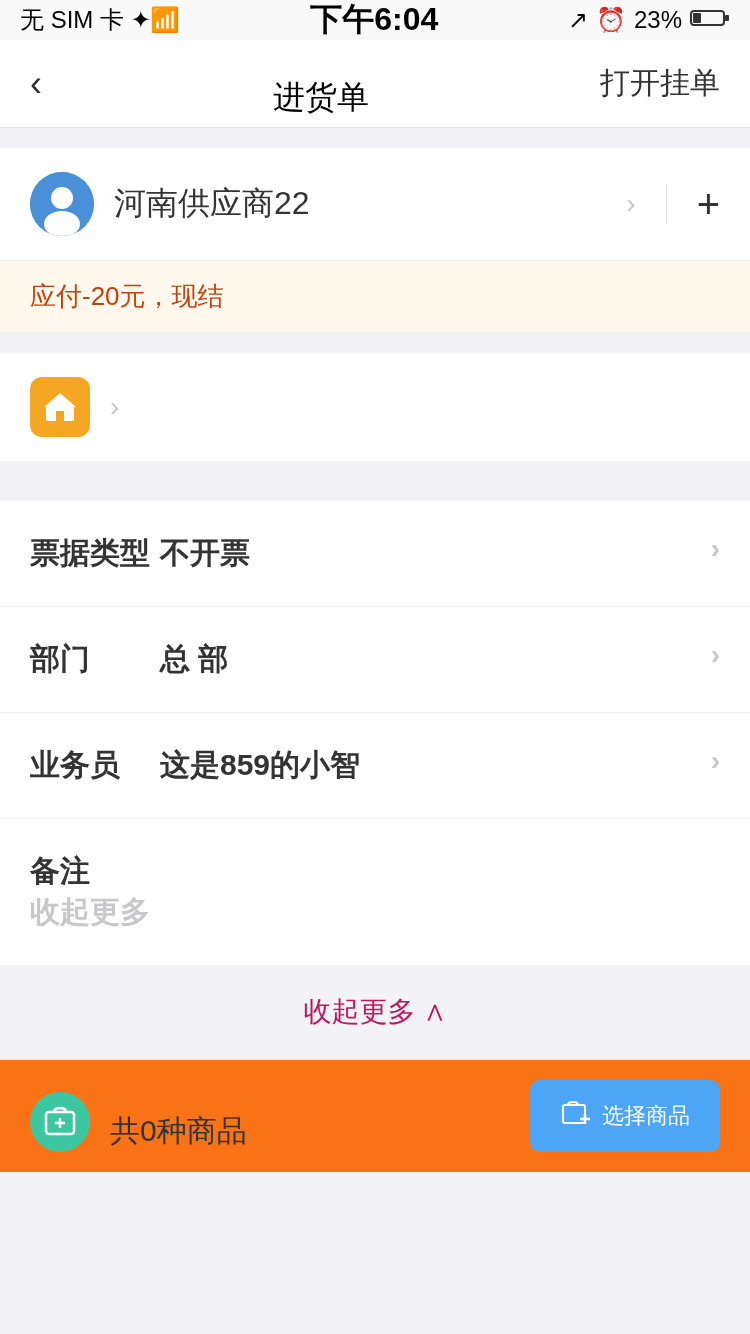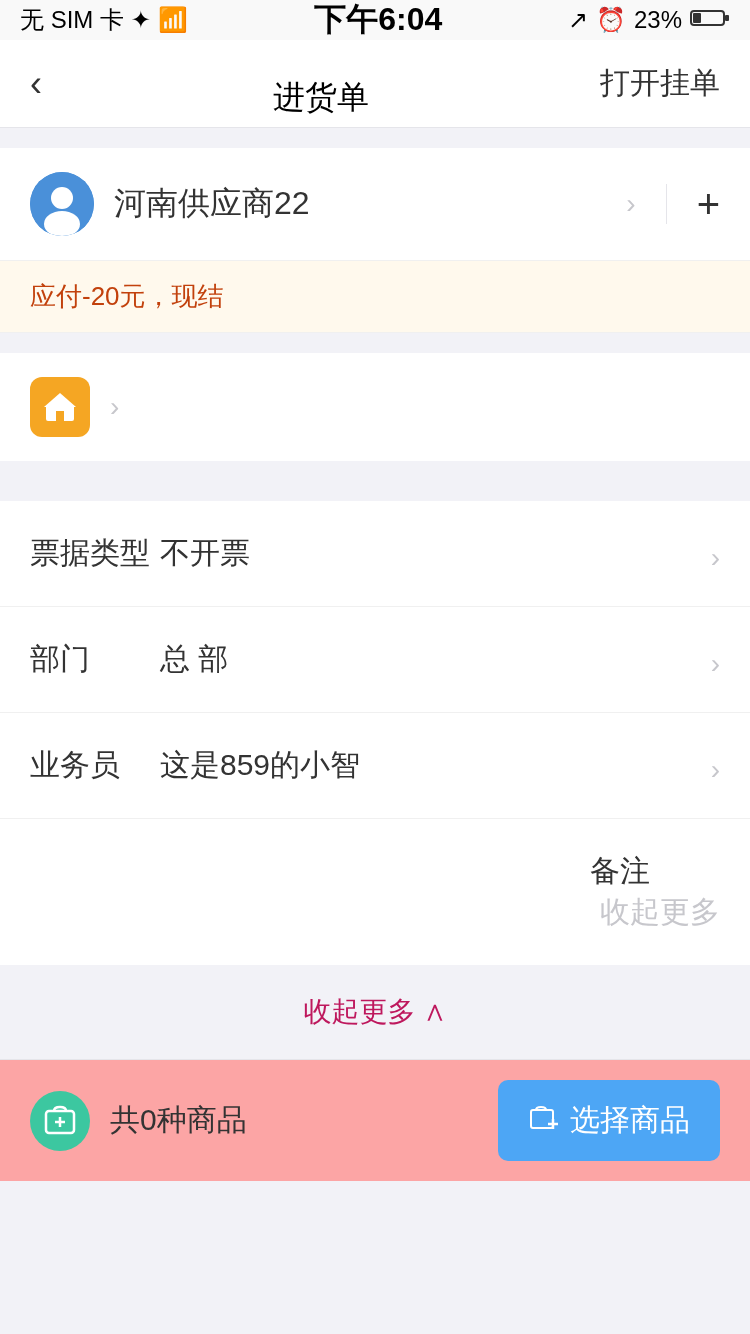"无 SIM 卡 ✦" .status-left { gap: 8px -> 0 }
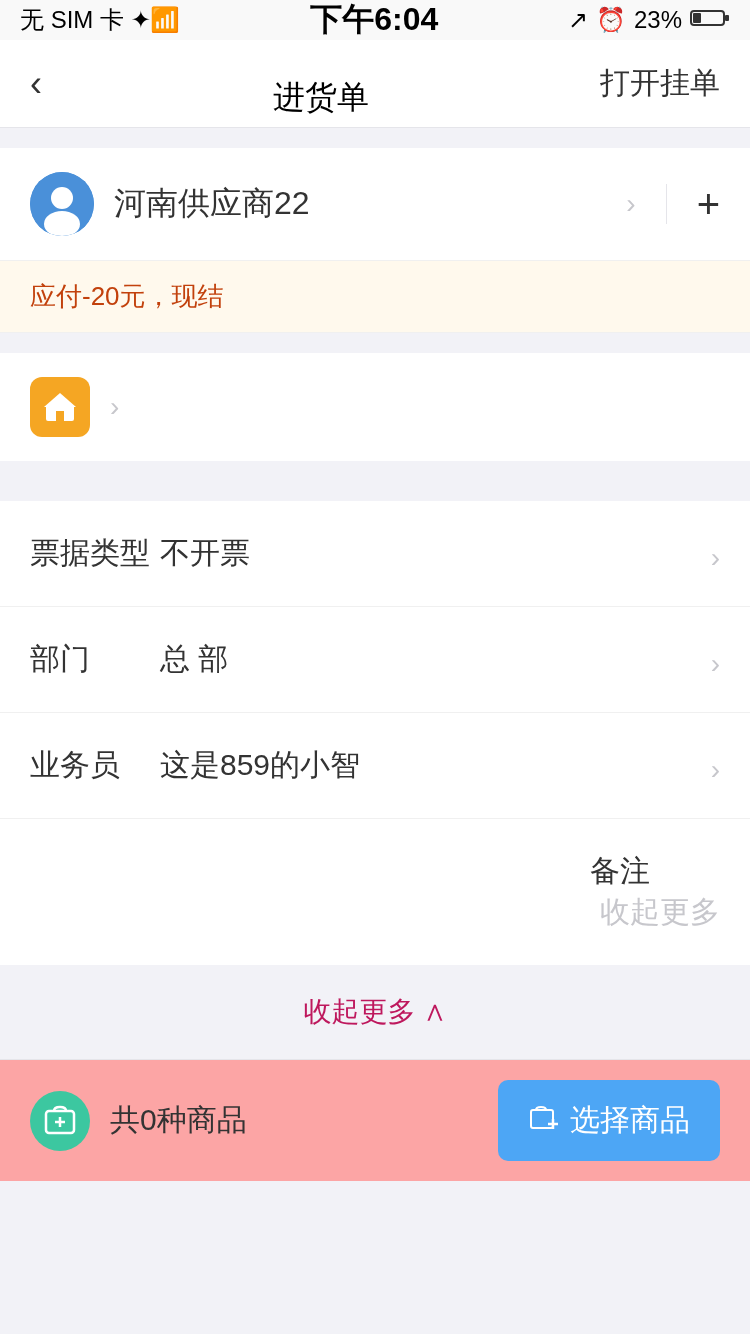"票据类型" .form-row { align-items: flex-end -> flex-start; font-weight: none -> bold }
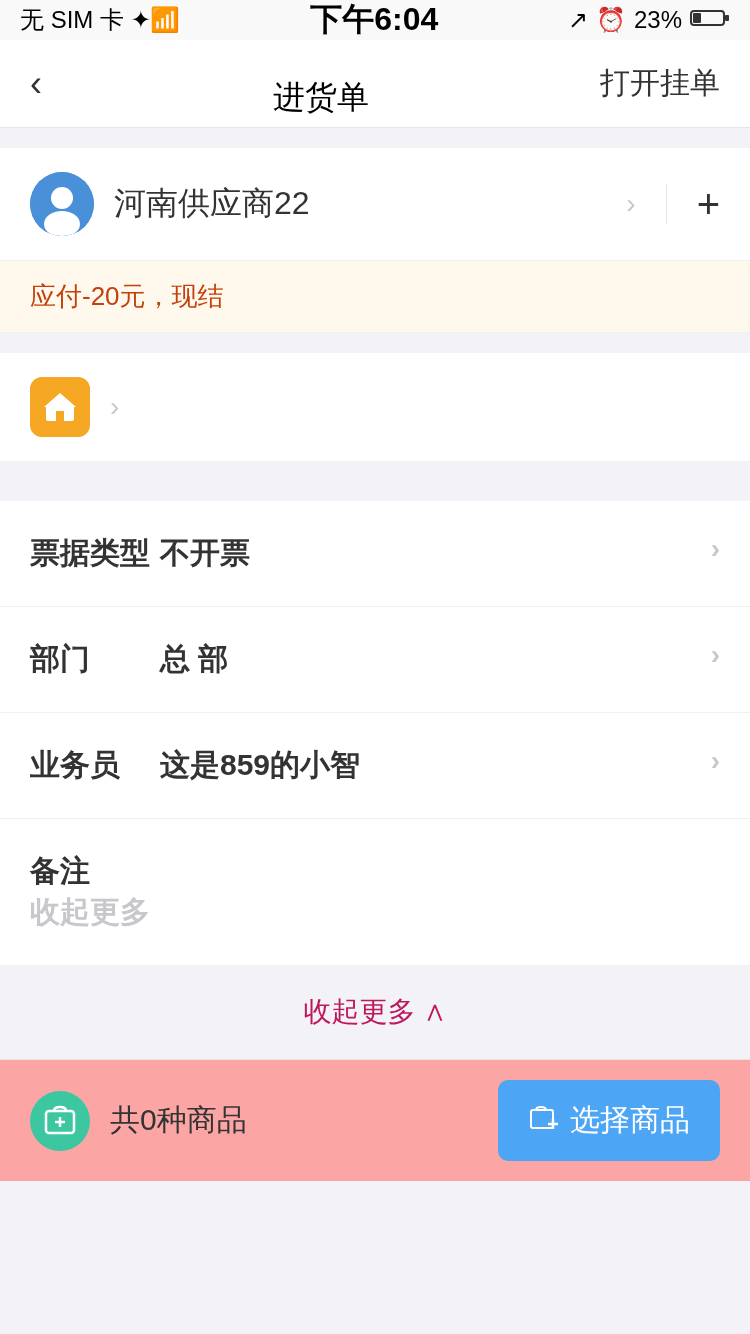"共0种商品" .bottom-bar { align-items: center -> flex-end; background: #fca5a5 -> #f97316 }
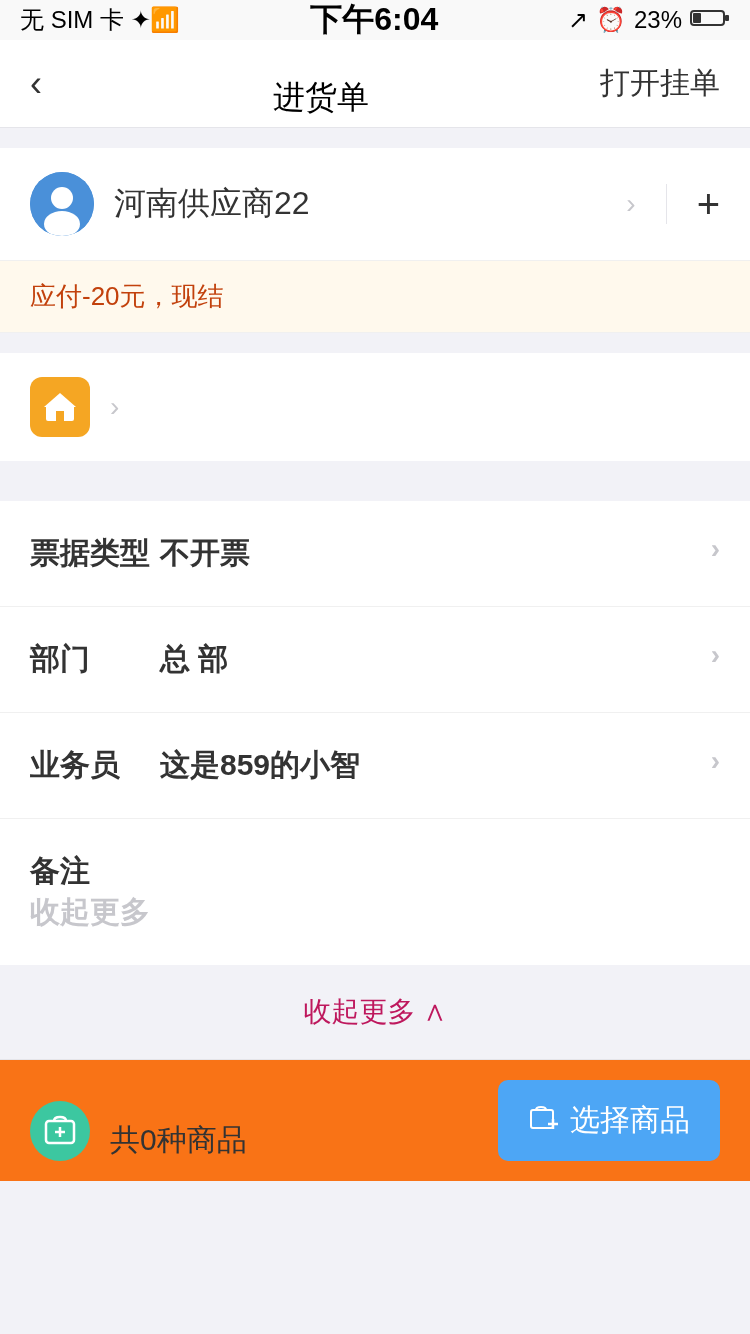"选择商品" .select-btn { font-size: 30px -> 22px }
